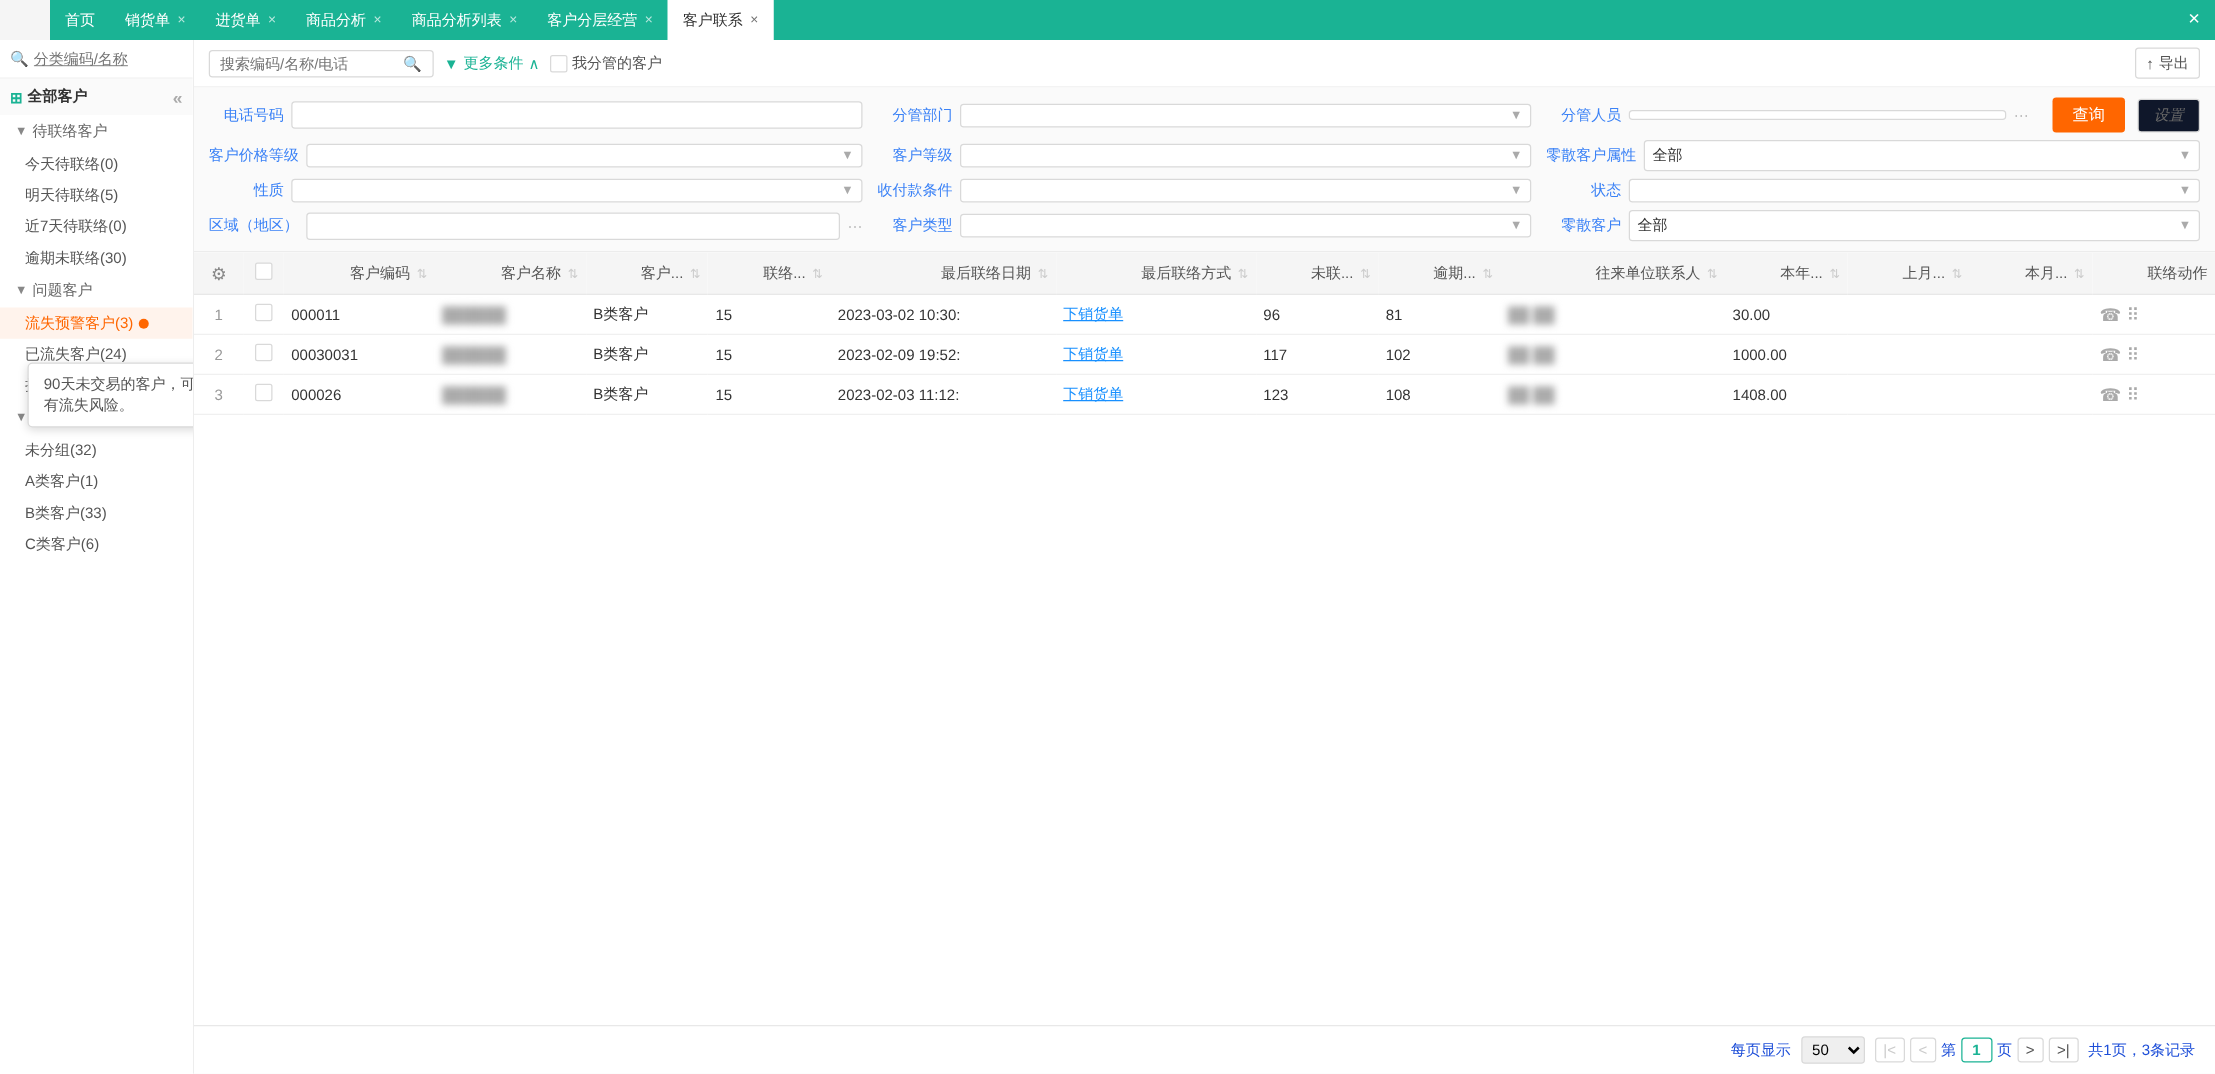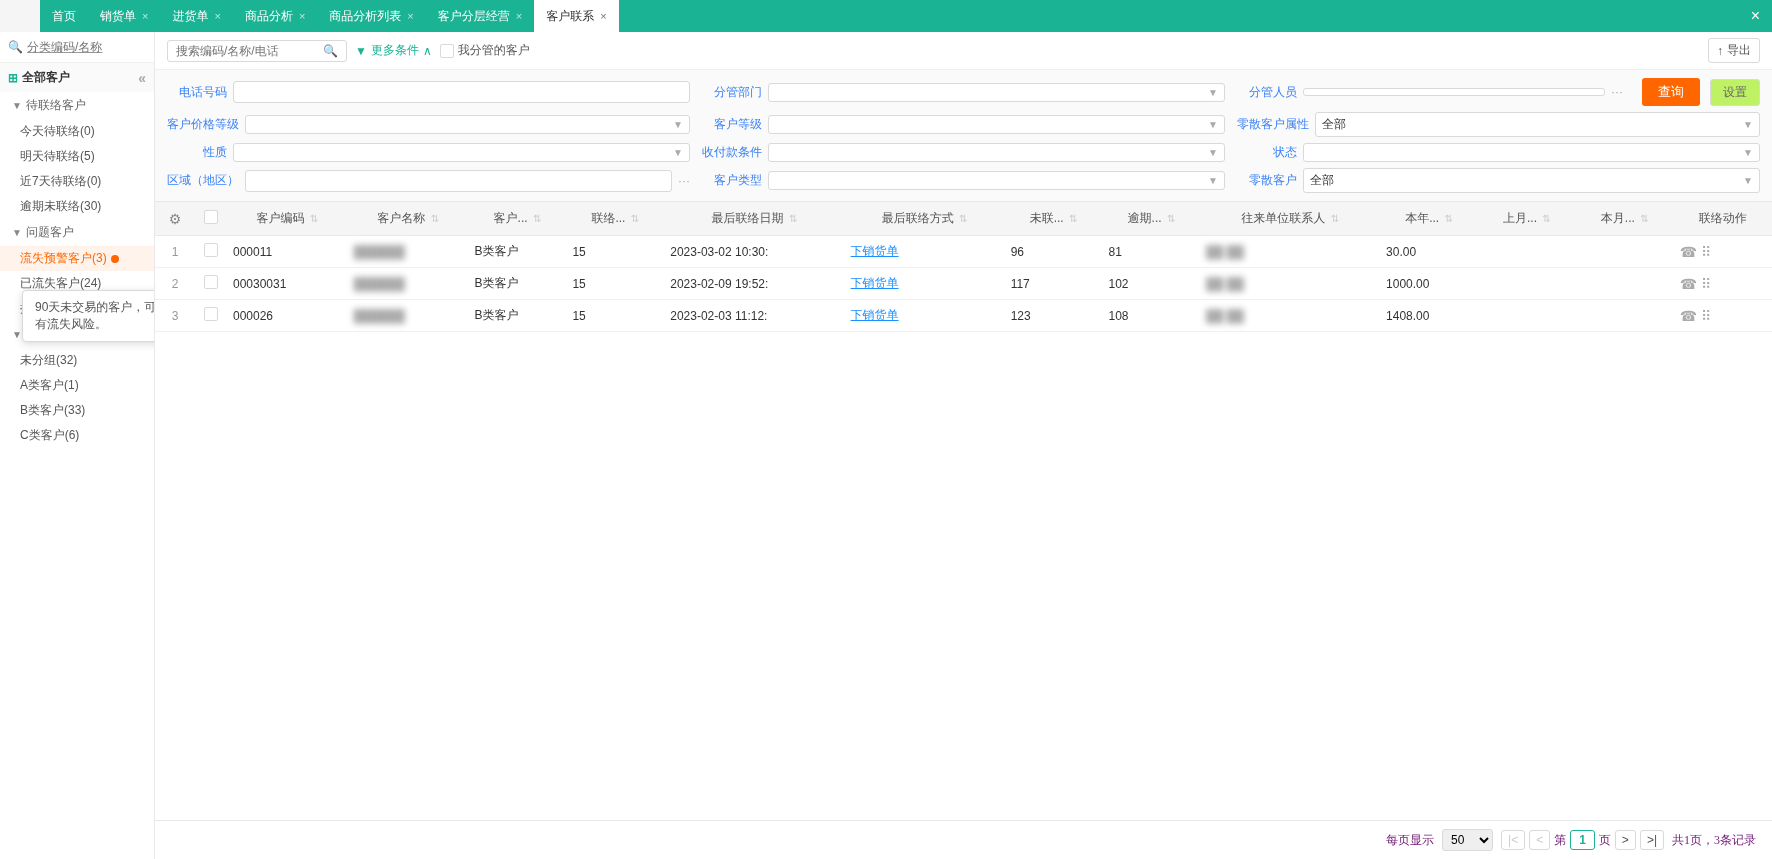"设置" .btn-settings { background: #bef264 -> #0f172a; font-style: none -> italic }
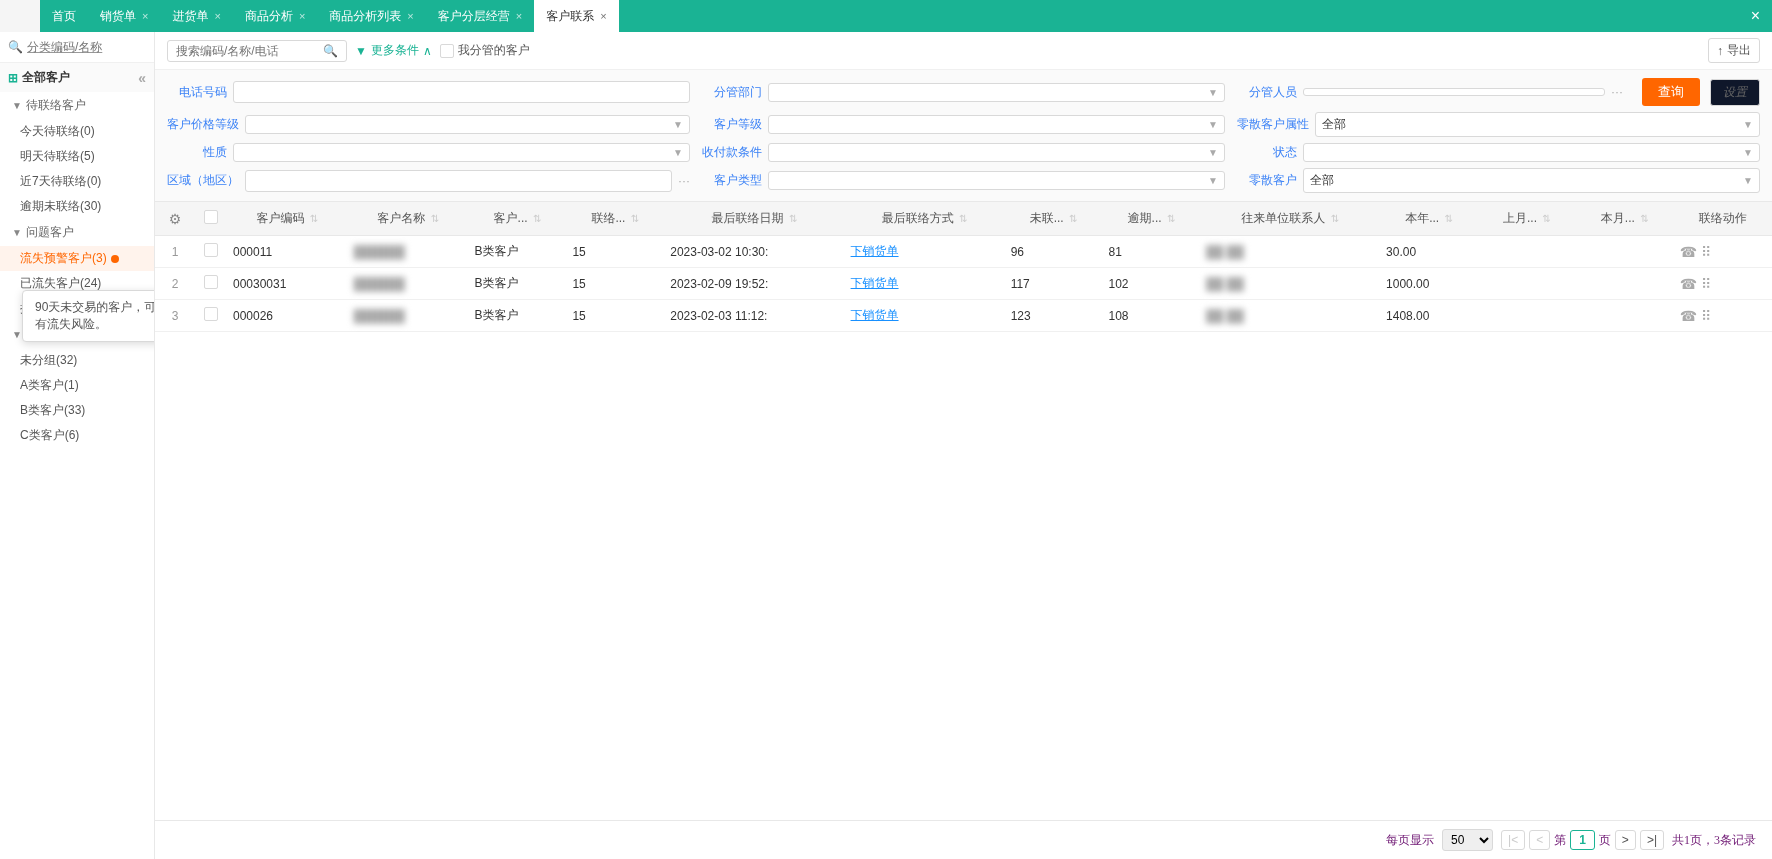"客户编码 ⇅" thead th { text-align: center -> right }
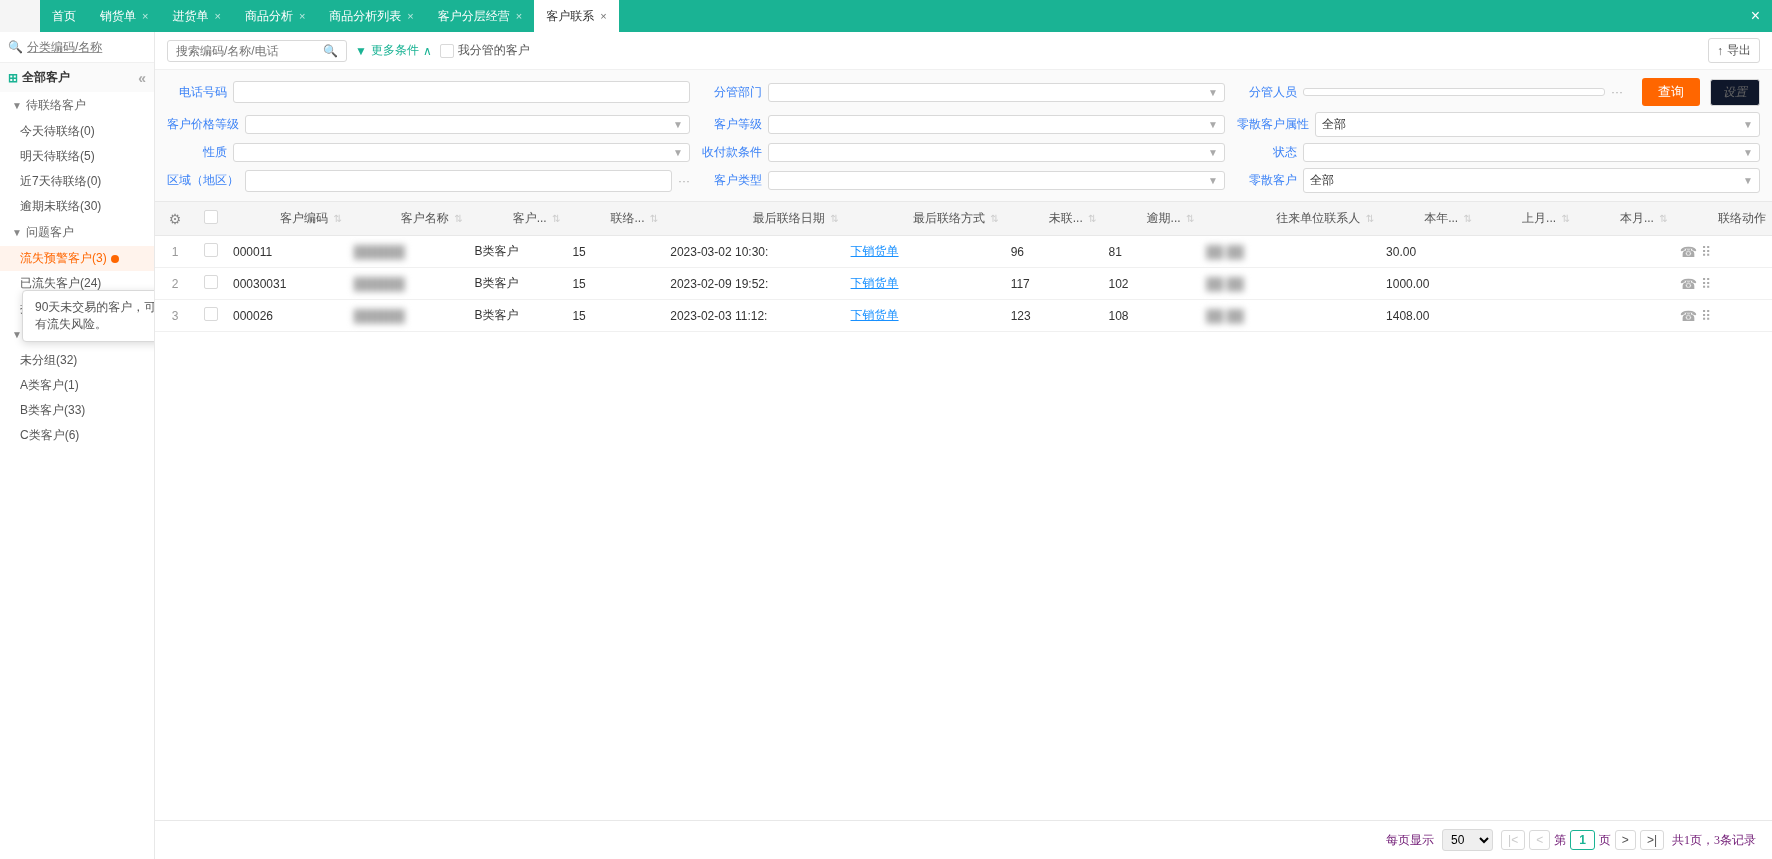"每页显示" .footer-text { color: #701a75 -> #1d4ed8; font-family: Liberation Serif, serif -> none }
